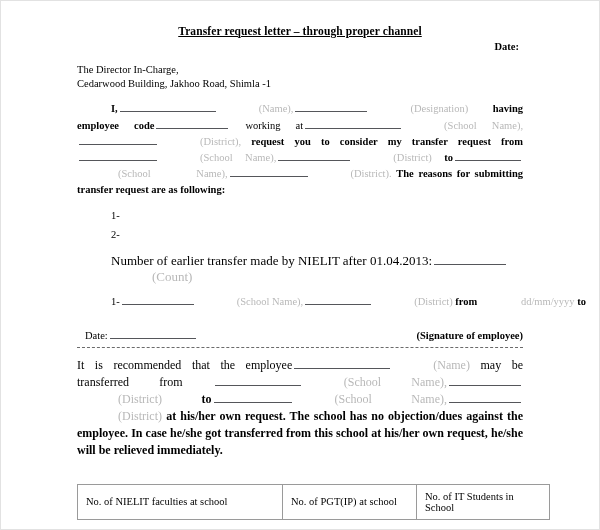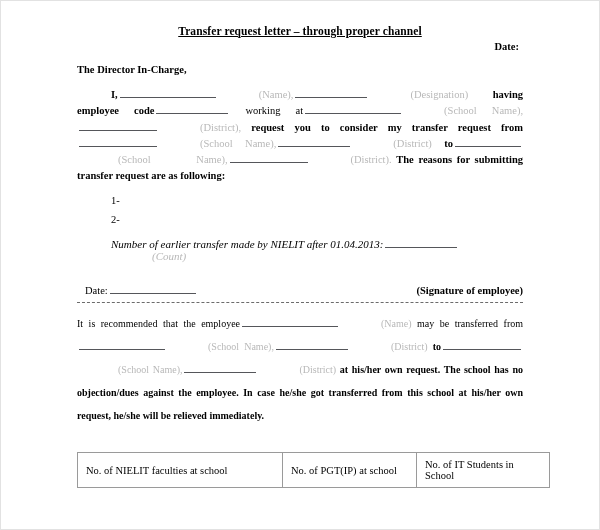"The Director In-Charge," .addr-line.b { font-weight: bold -> normal }
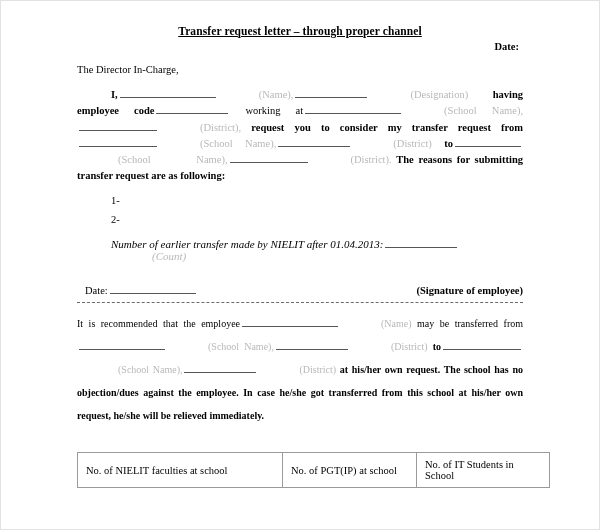"Cedarwood Building, Jakhoo Road, Shimla" div.addr-line { html: none -> <div>Cedarwood Building, Jakhoo Road, Shimla -1</div> }
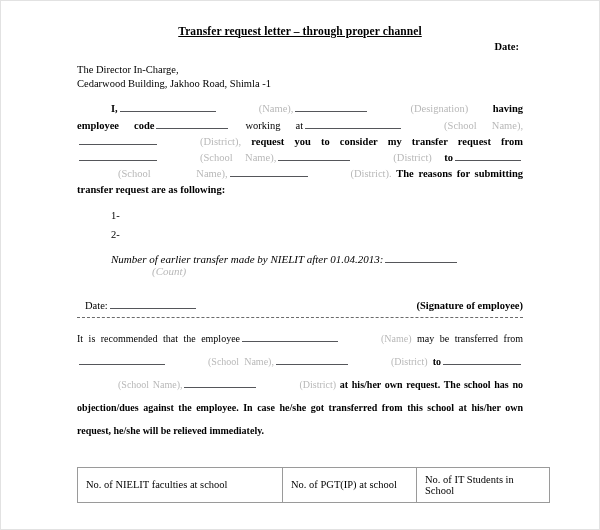"Number of earlier transfer made" .count-line { font-size: 11px -> 13px; font-style: italic -> none }
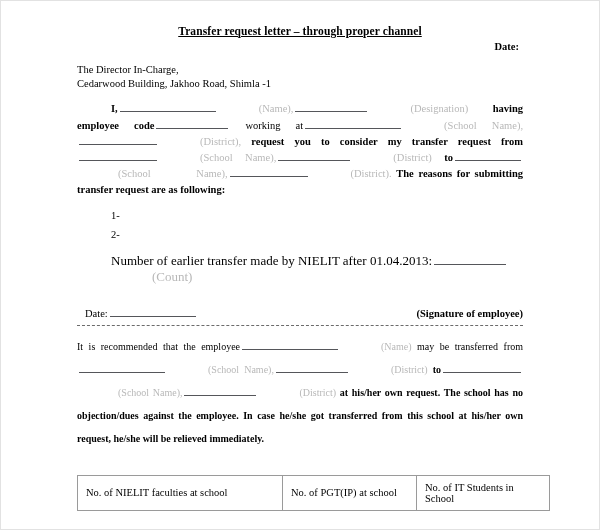"1- (School Name), (District) from" div.hist-line { html: none -> <div><span>1-</span><span></span><span>(School Name),</span><span></span><span>(District)</span> <span>from</span> <span>dd/mm/yyyy</span> <span>to</span> <span>dd/mm/yyyy</span><span>.</span></div> }
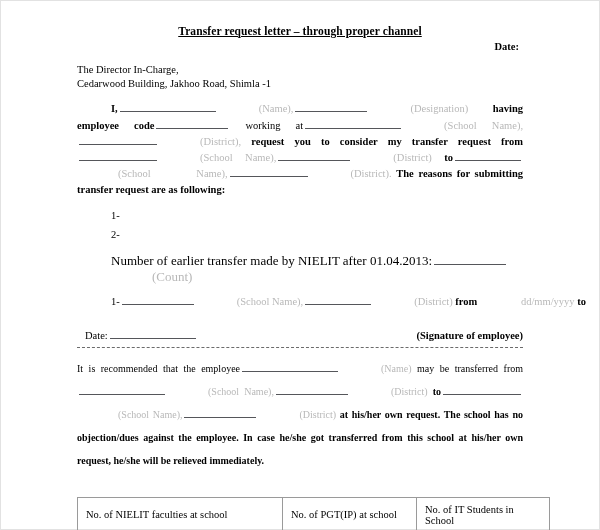"It is recommended that the" .school-para { font-size: 10px -> 12px; line-height: 23px -> 17px }
